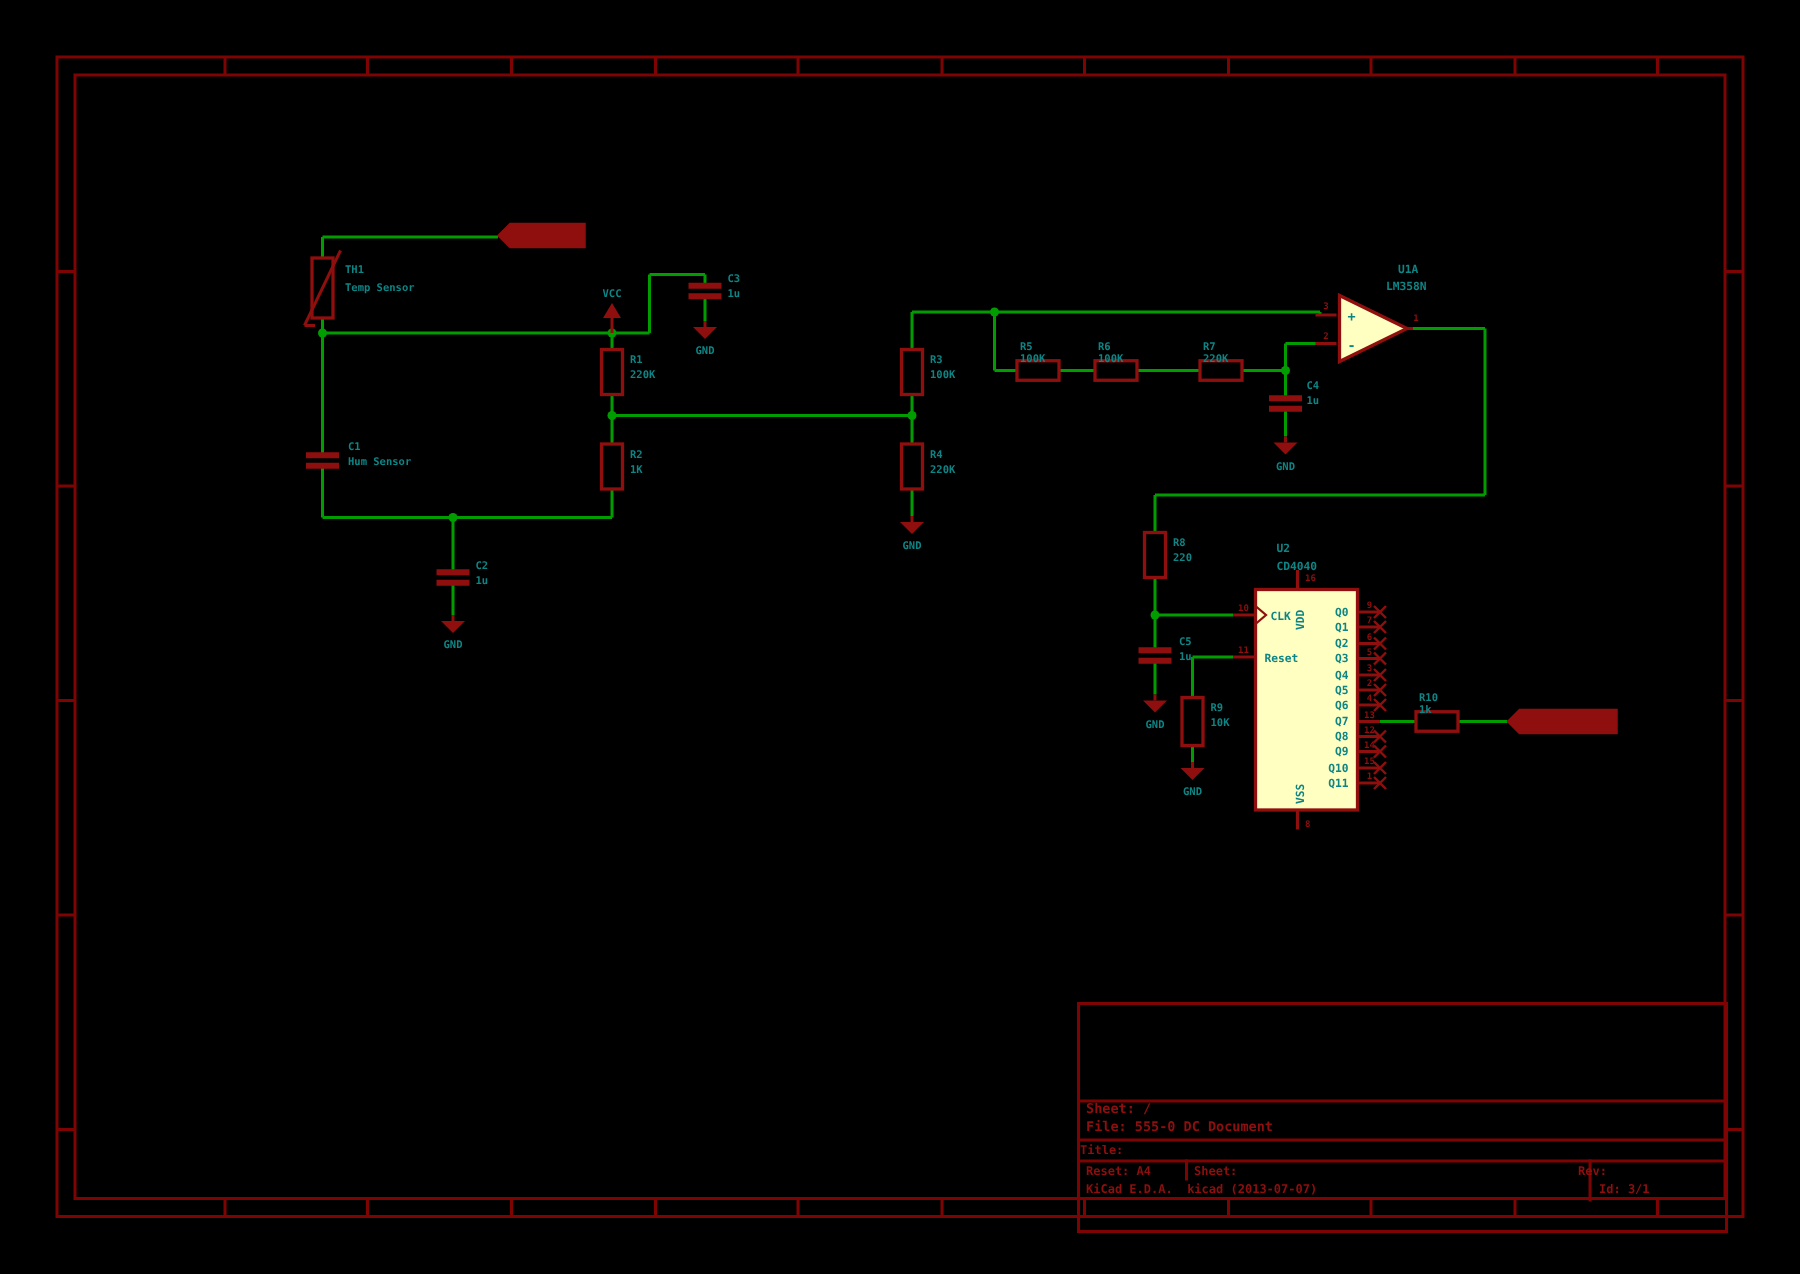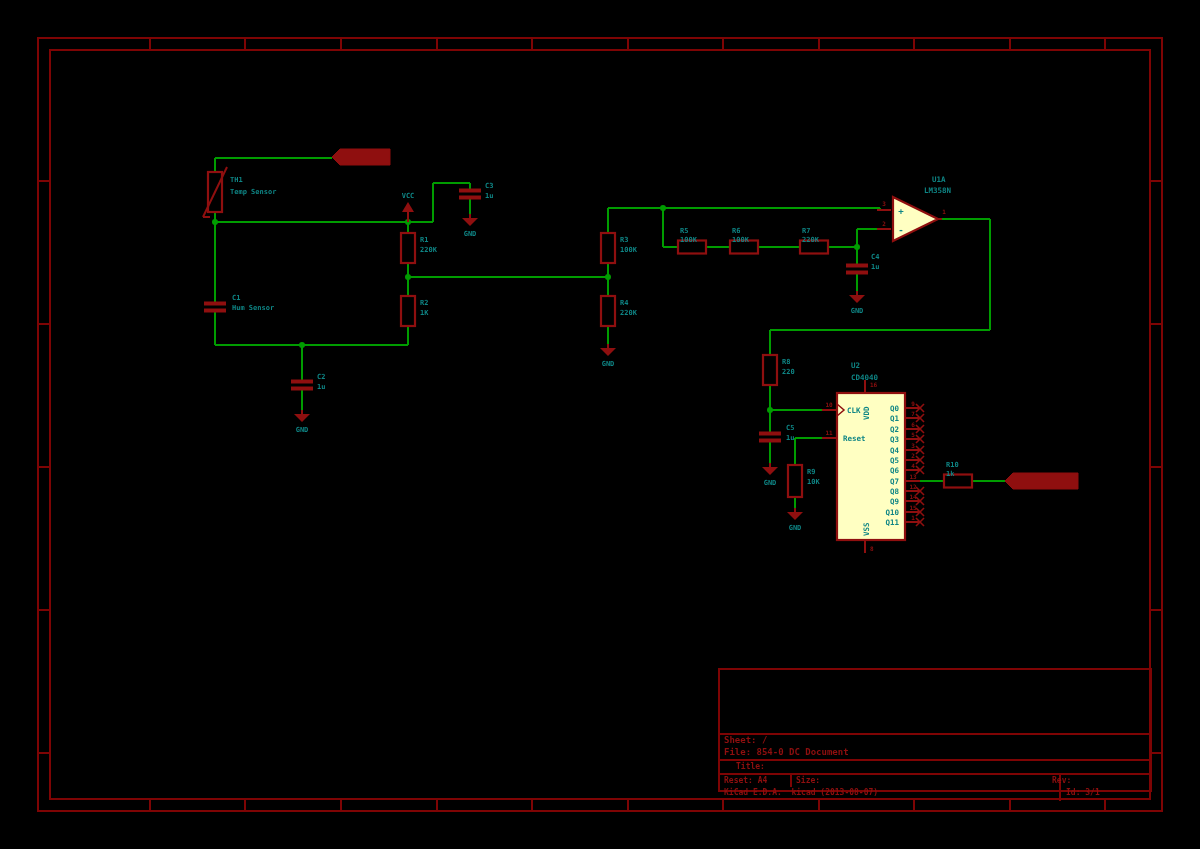"Sheet: /" #titleblock { height: 124px -> 154px }
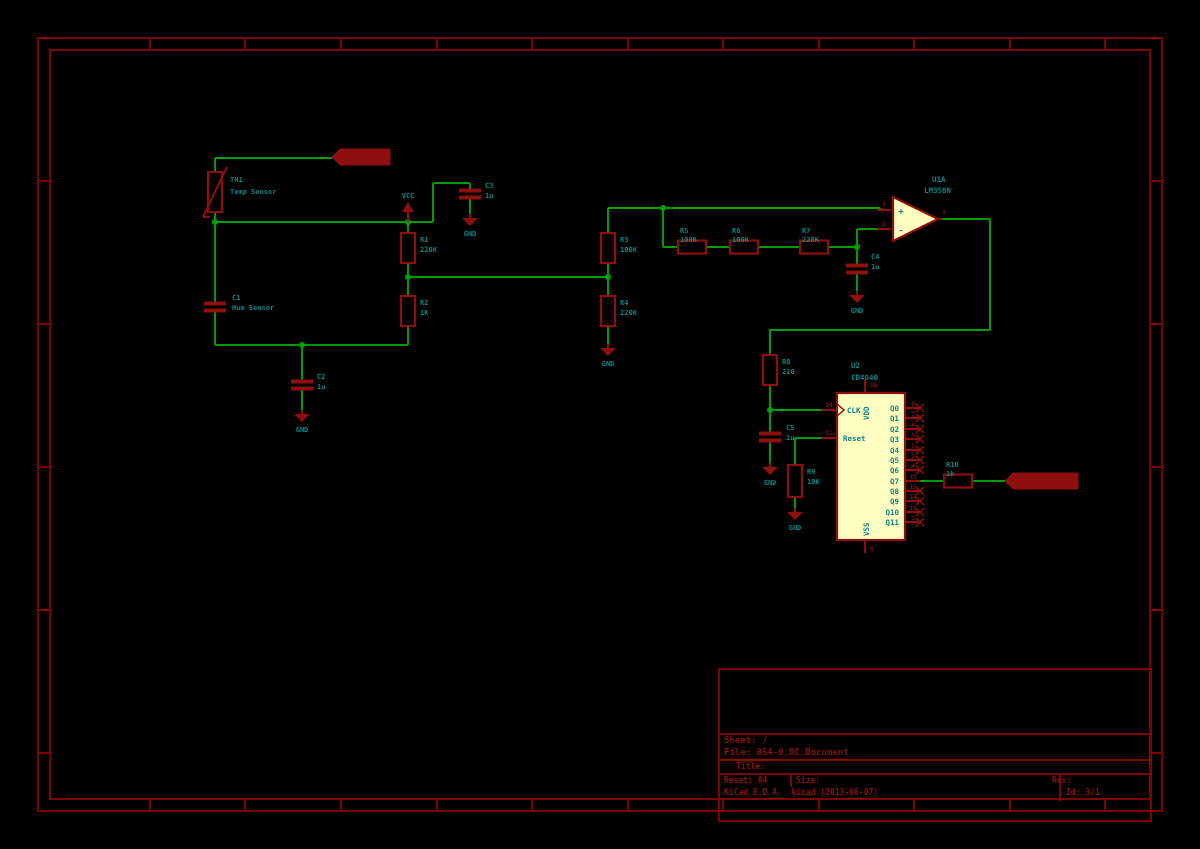"File: 854-0 DC Document" div.tb-text { text: 854-0 -> 555-0 }
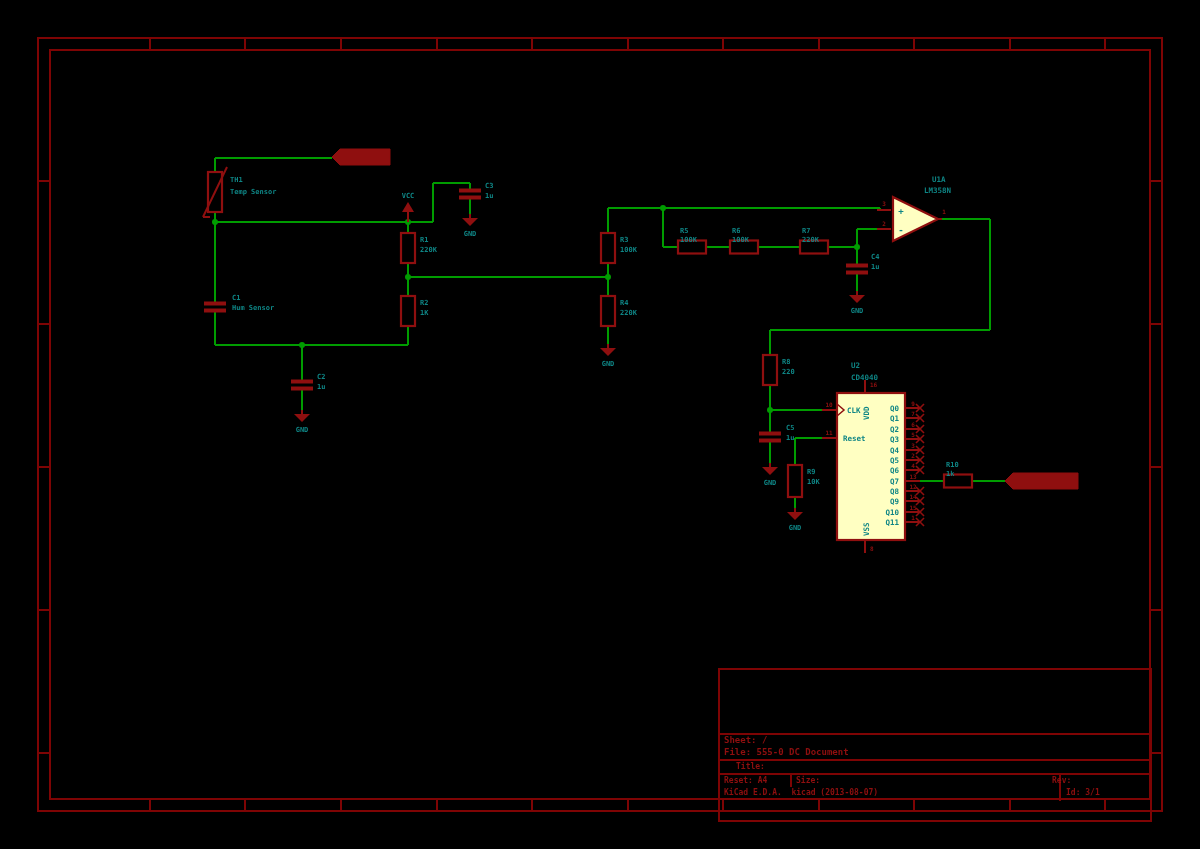"Title:" div.tb-text { left: 16px -> 0 }
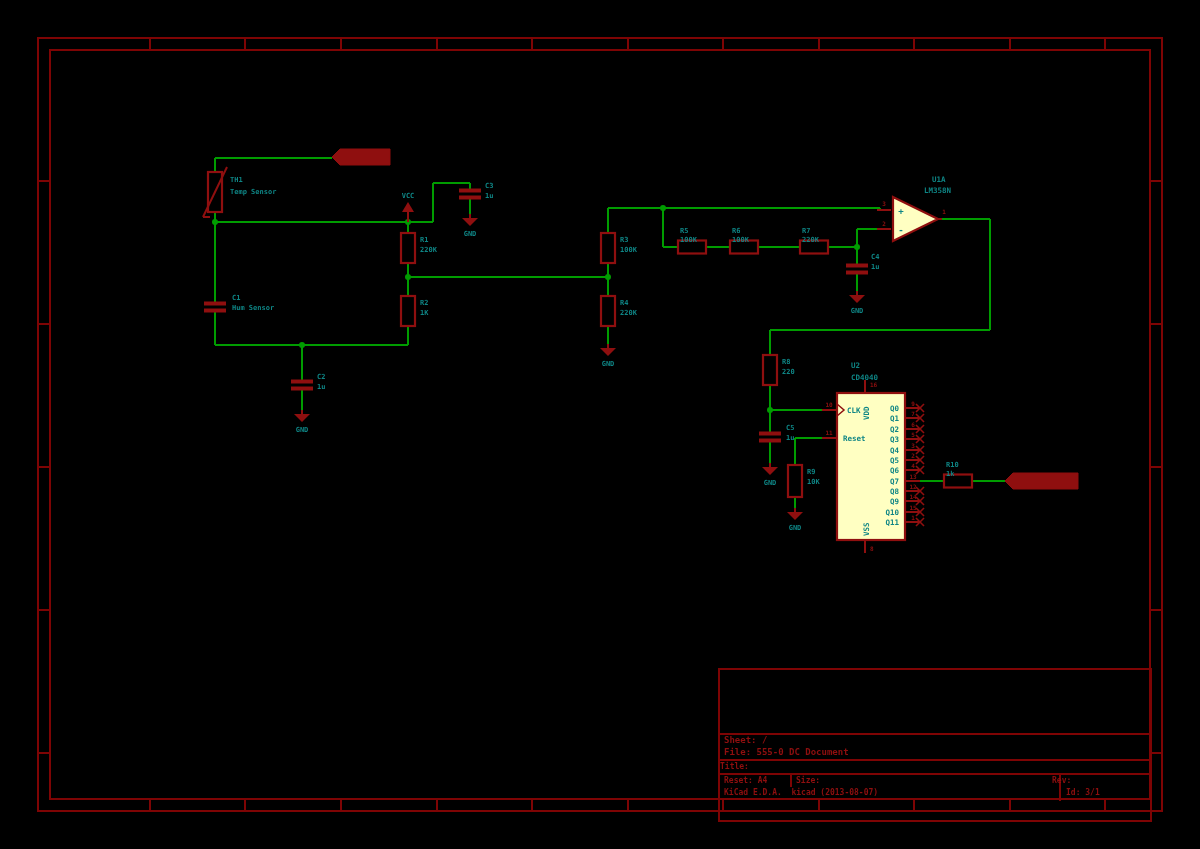"Size:" div.tb-text { text: Size -> Sheet }
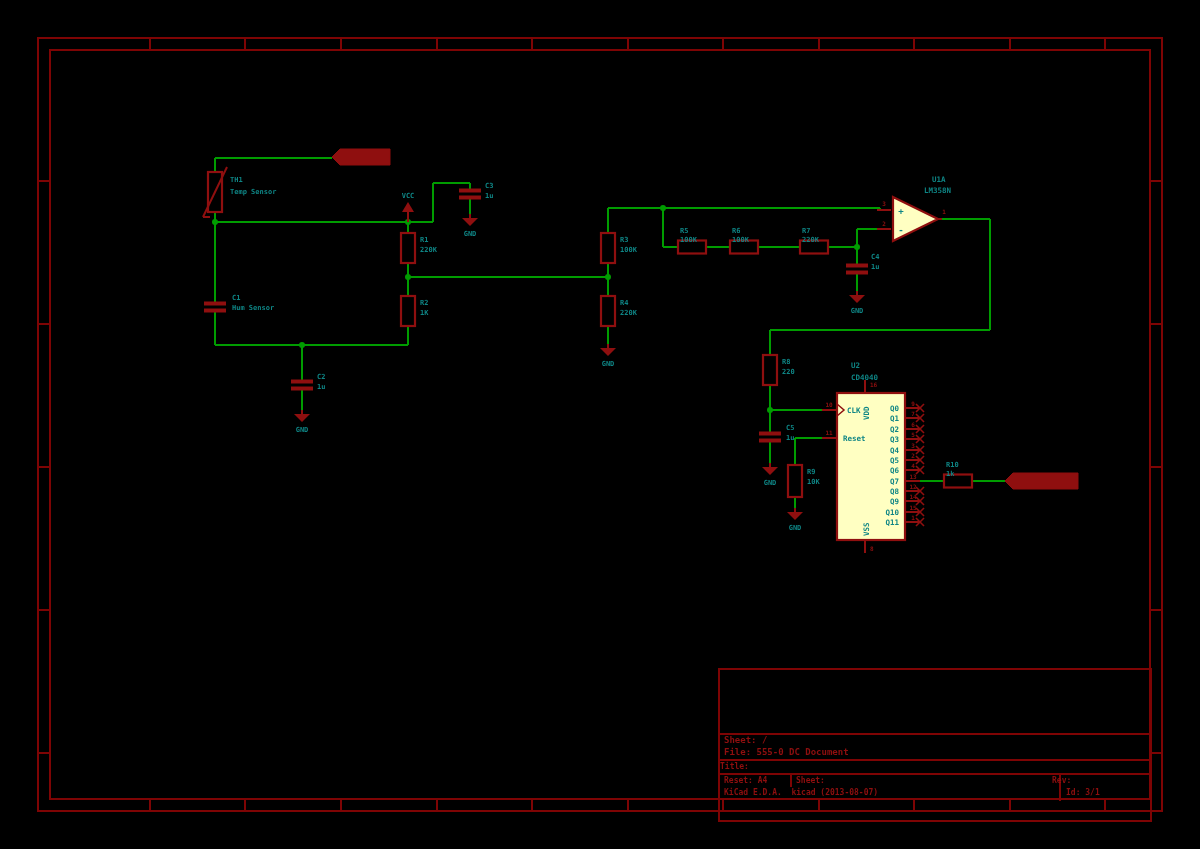"KiCad E.D.A. kicad (2013-08-07)" div.tb-text { text: 2013-08-07 -> 2013-07-07 }
